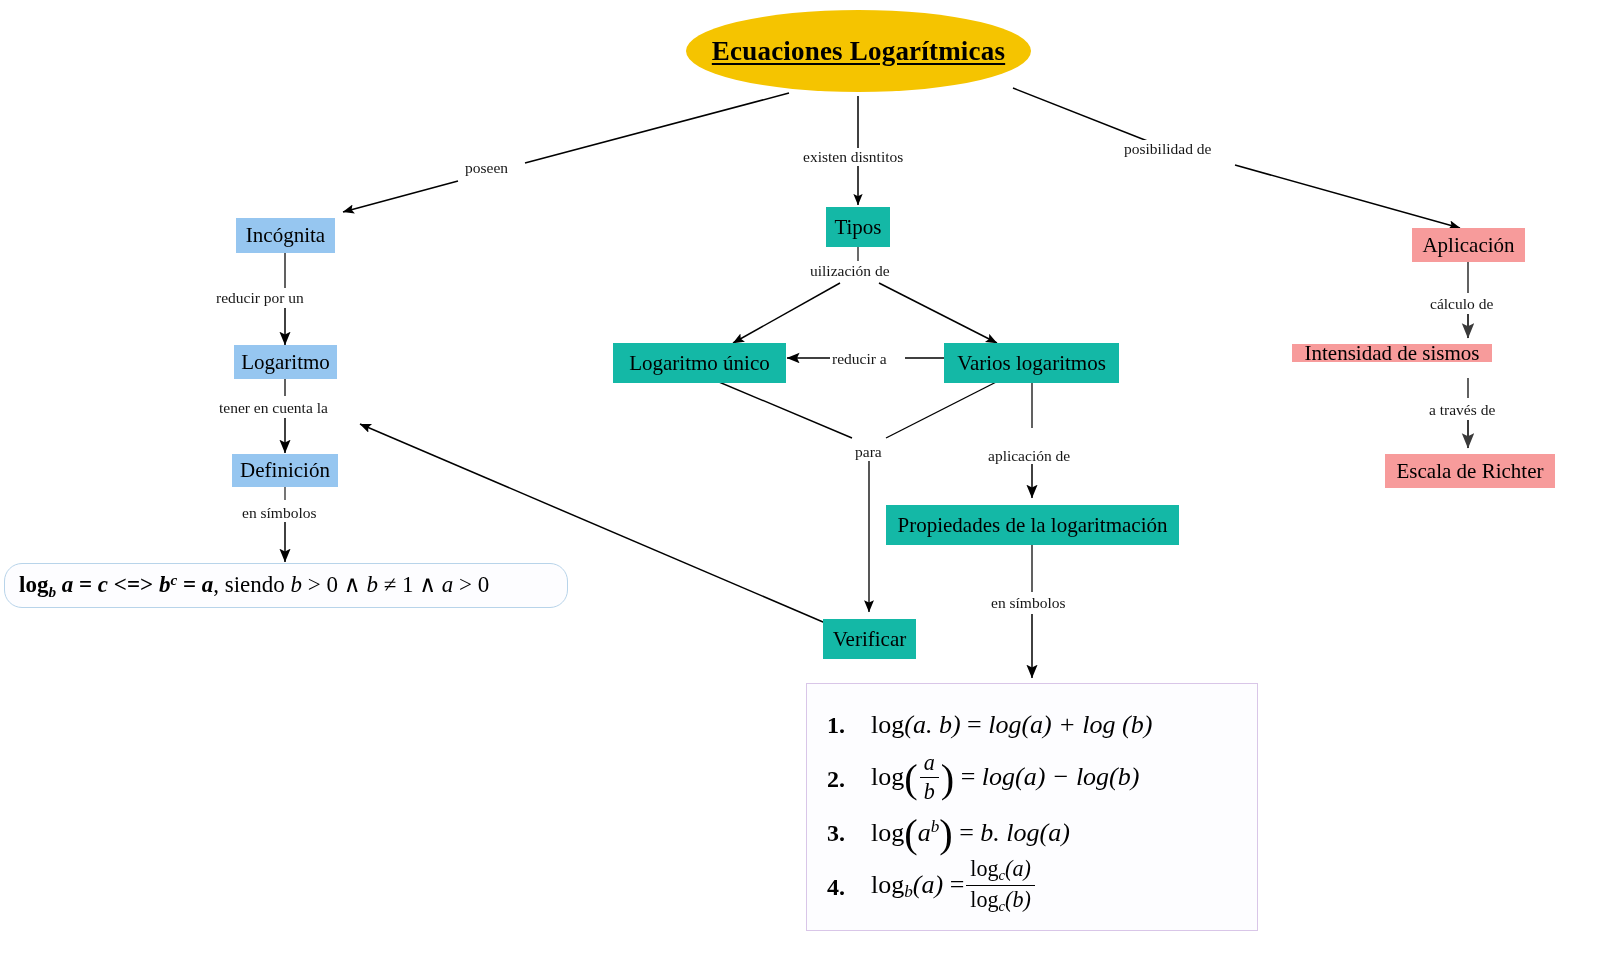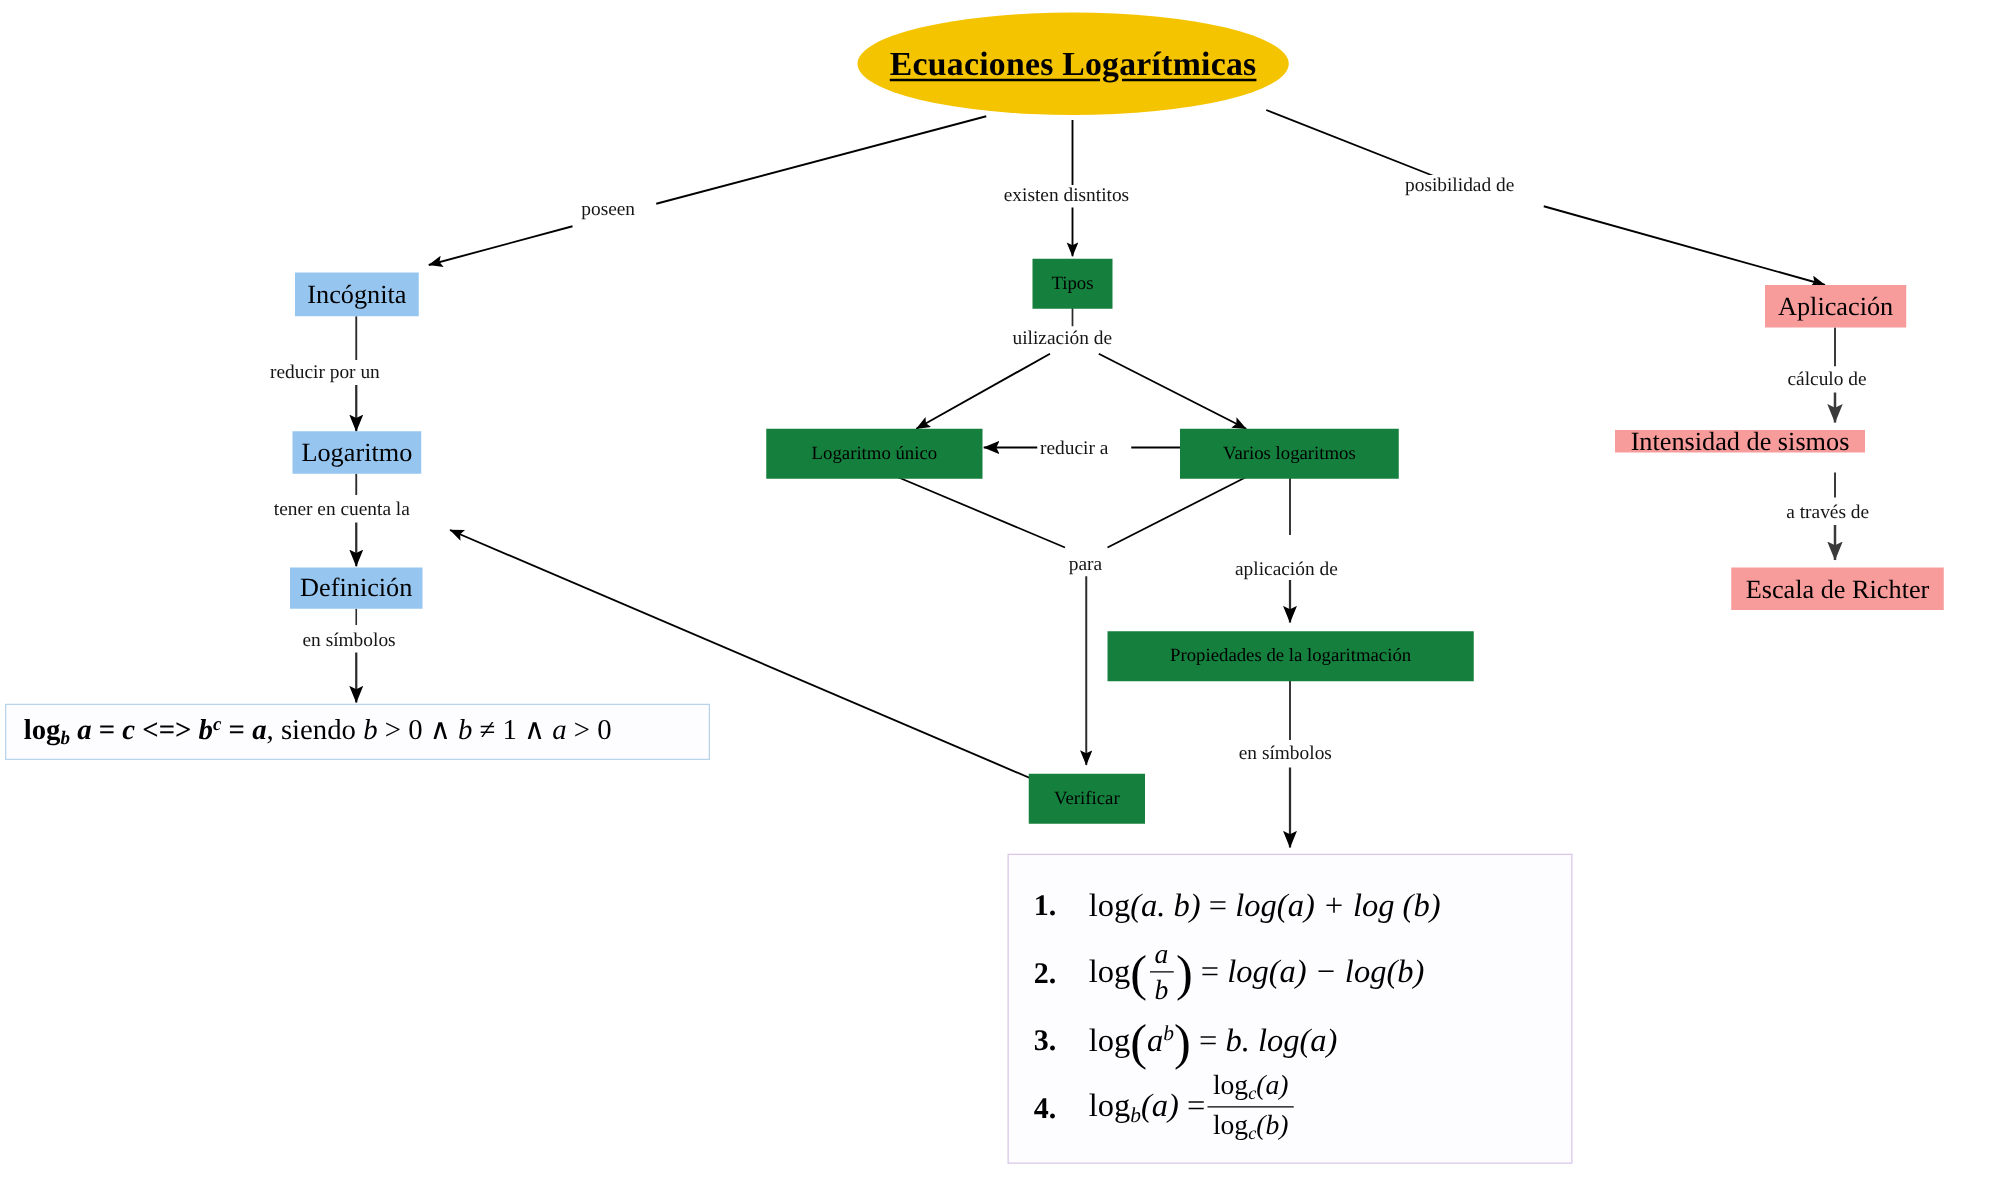"Tipos" .node-purple { background: #15803d -> #14b8a6; font-size: 15px -> 21px }
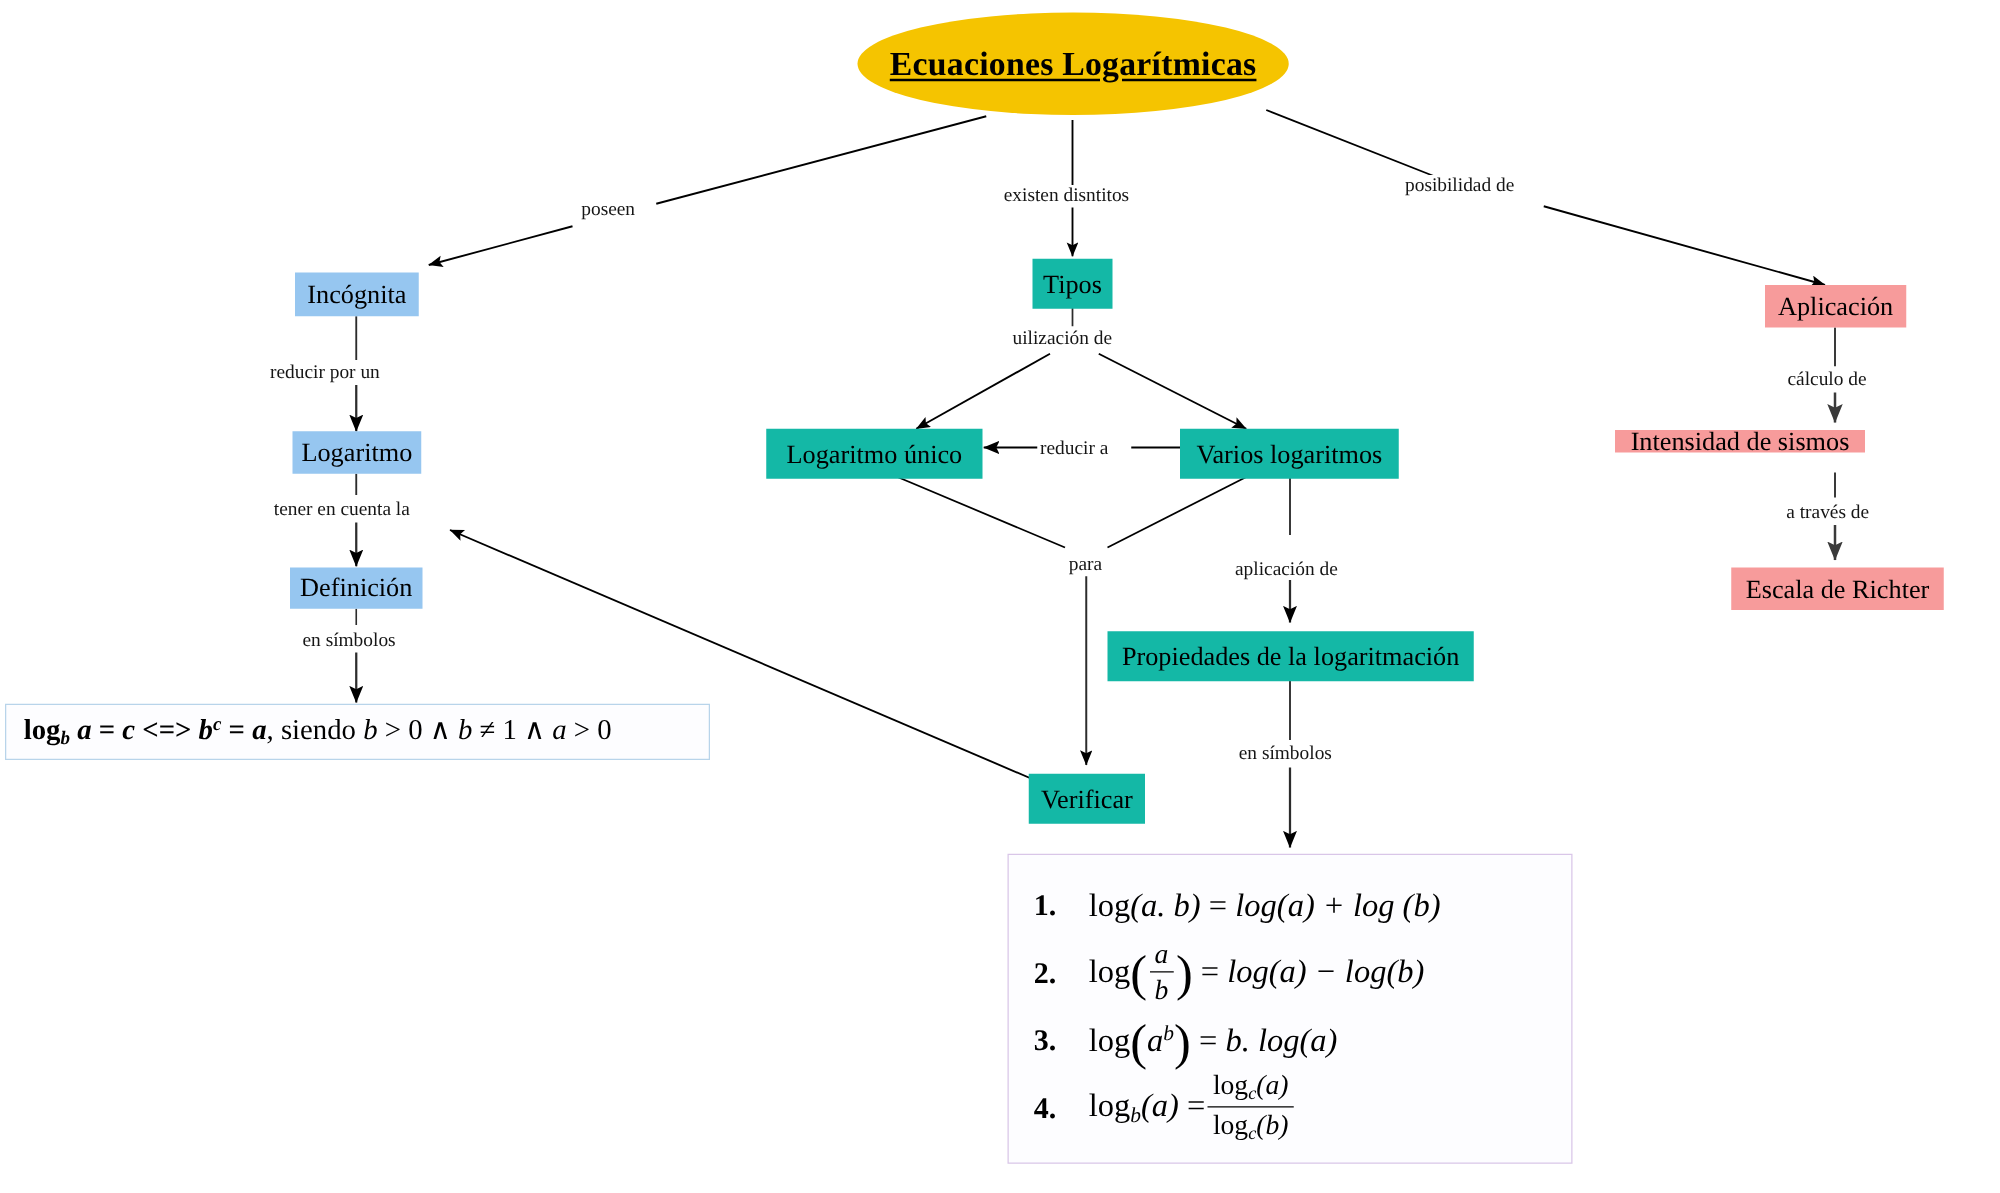"logb a = c <=>" div.formula-box { border-radius: none -> 18px }
